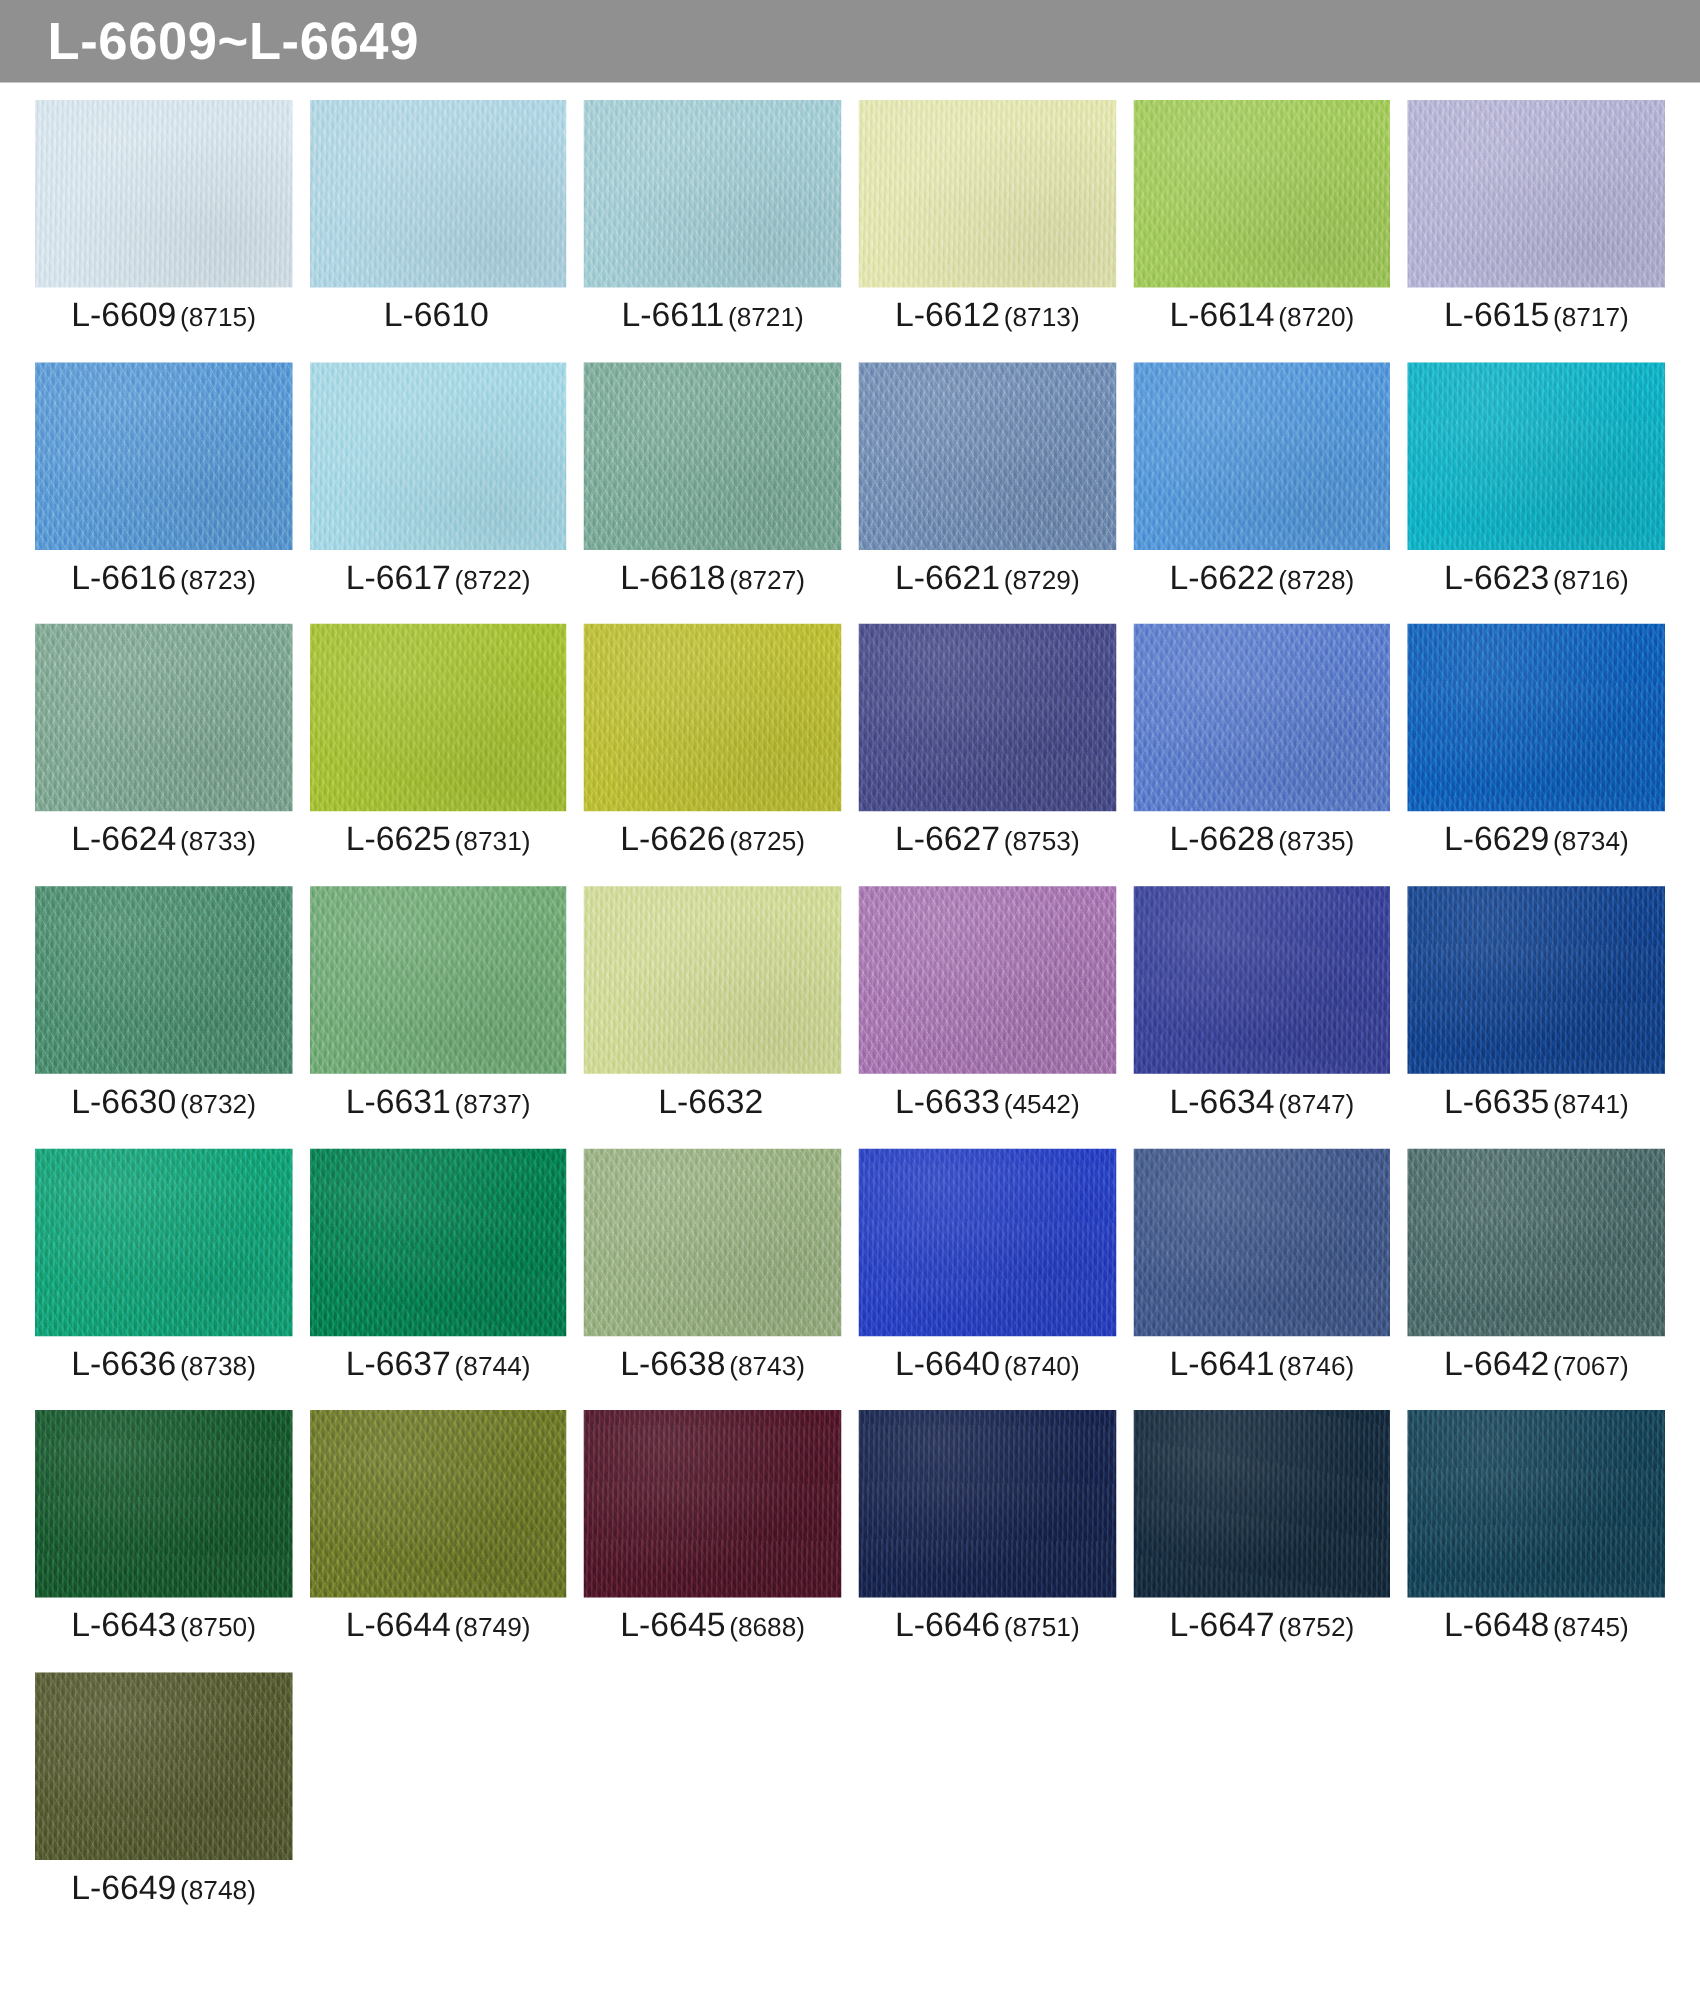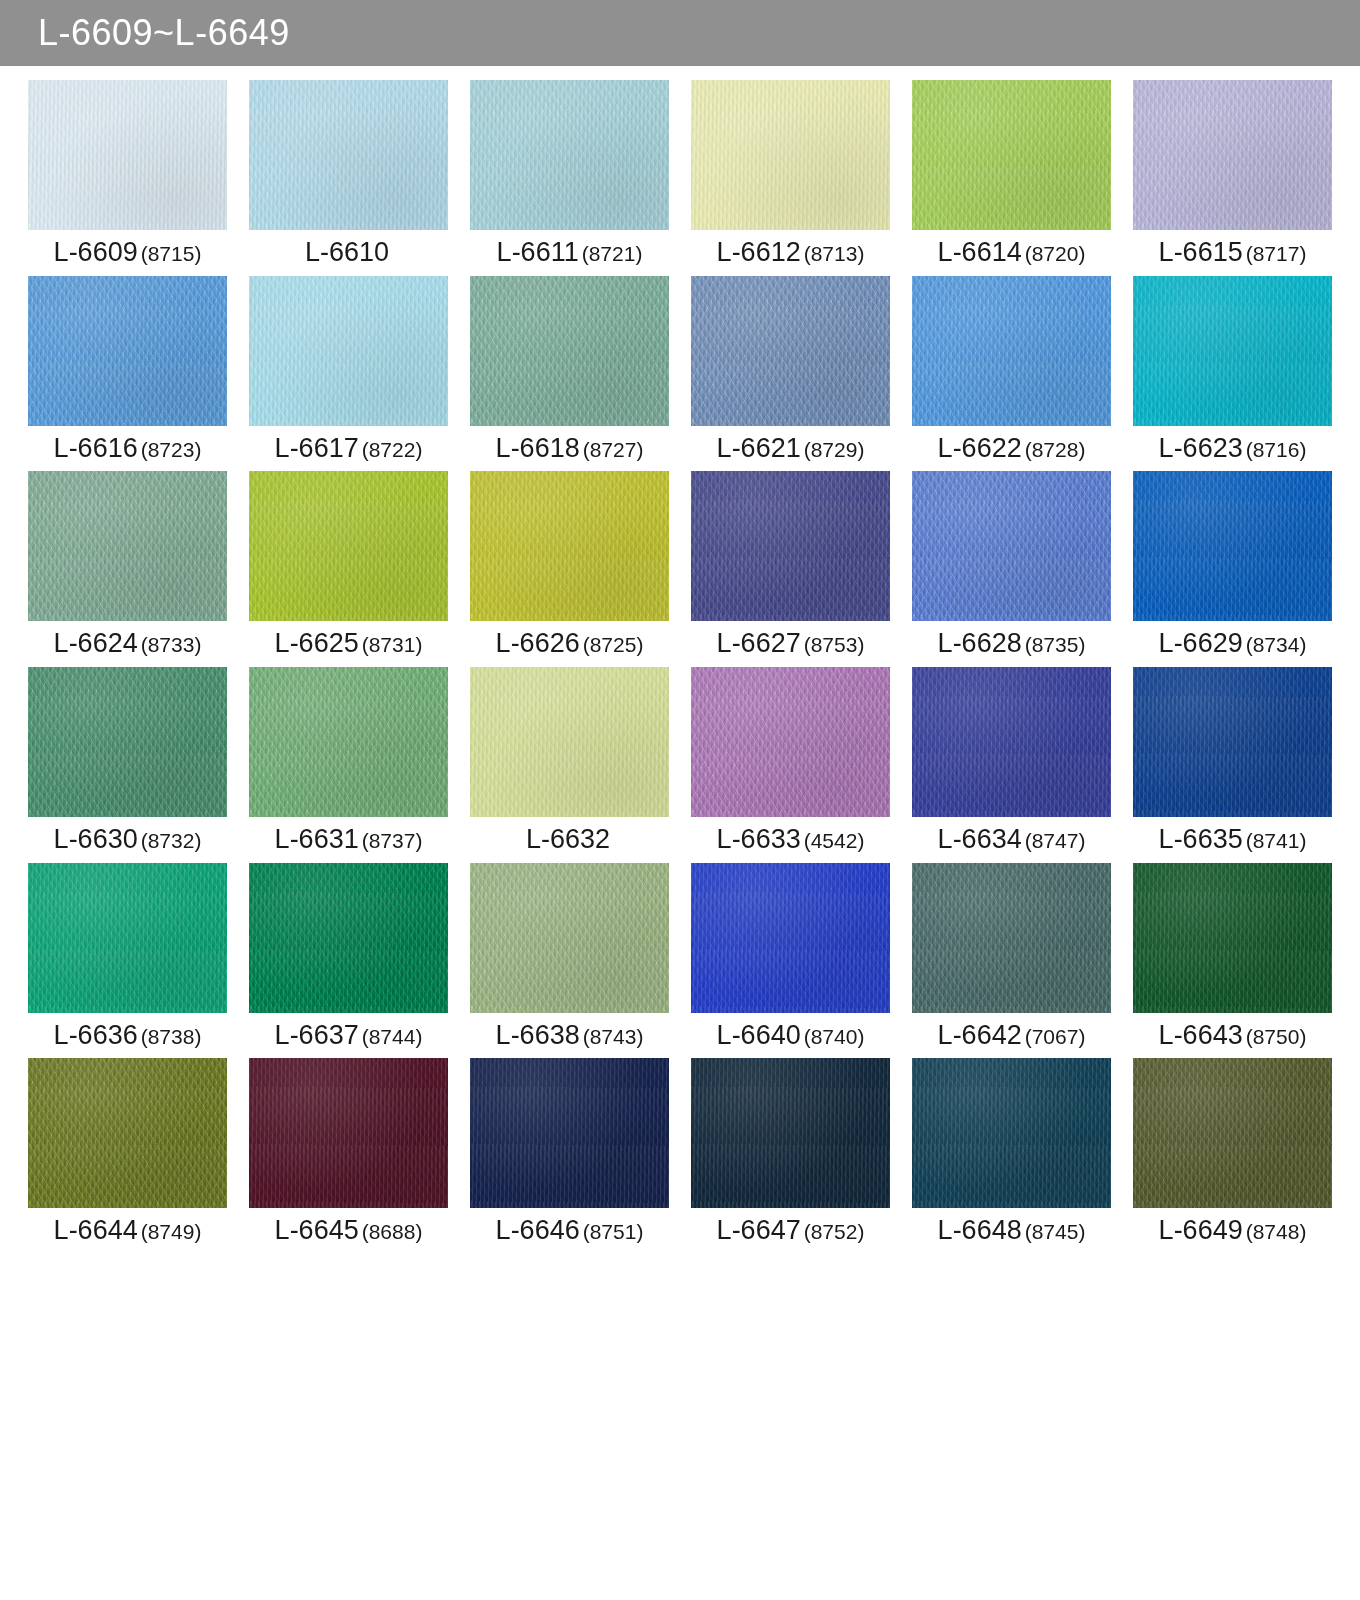"L-6609~L-6649" #header-title { font-size: 36px -> 42px; font-weight: 400 -> 700 }
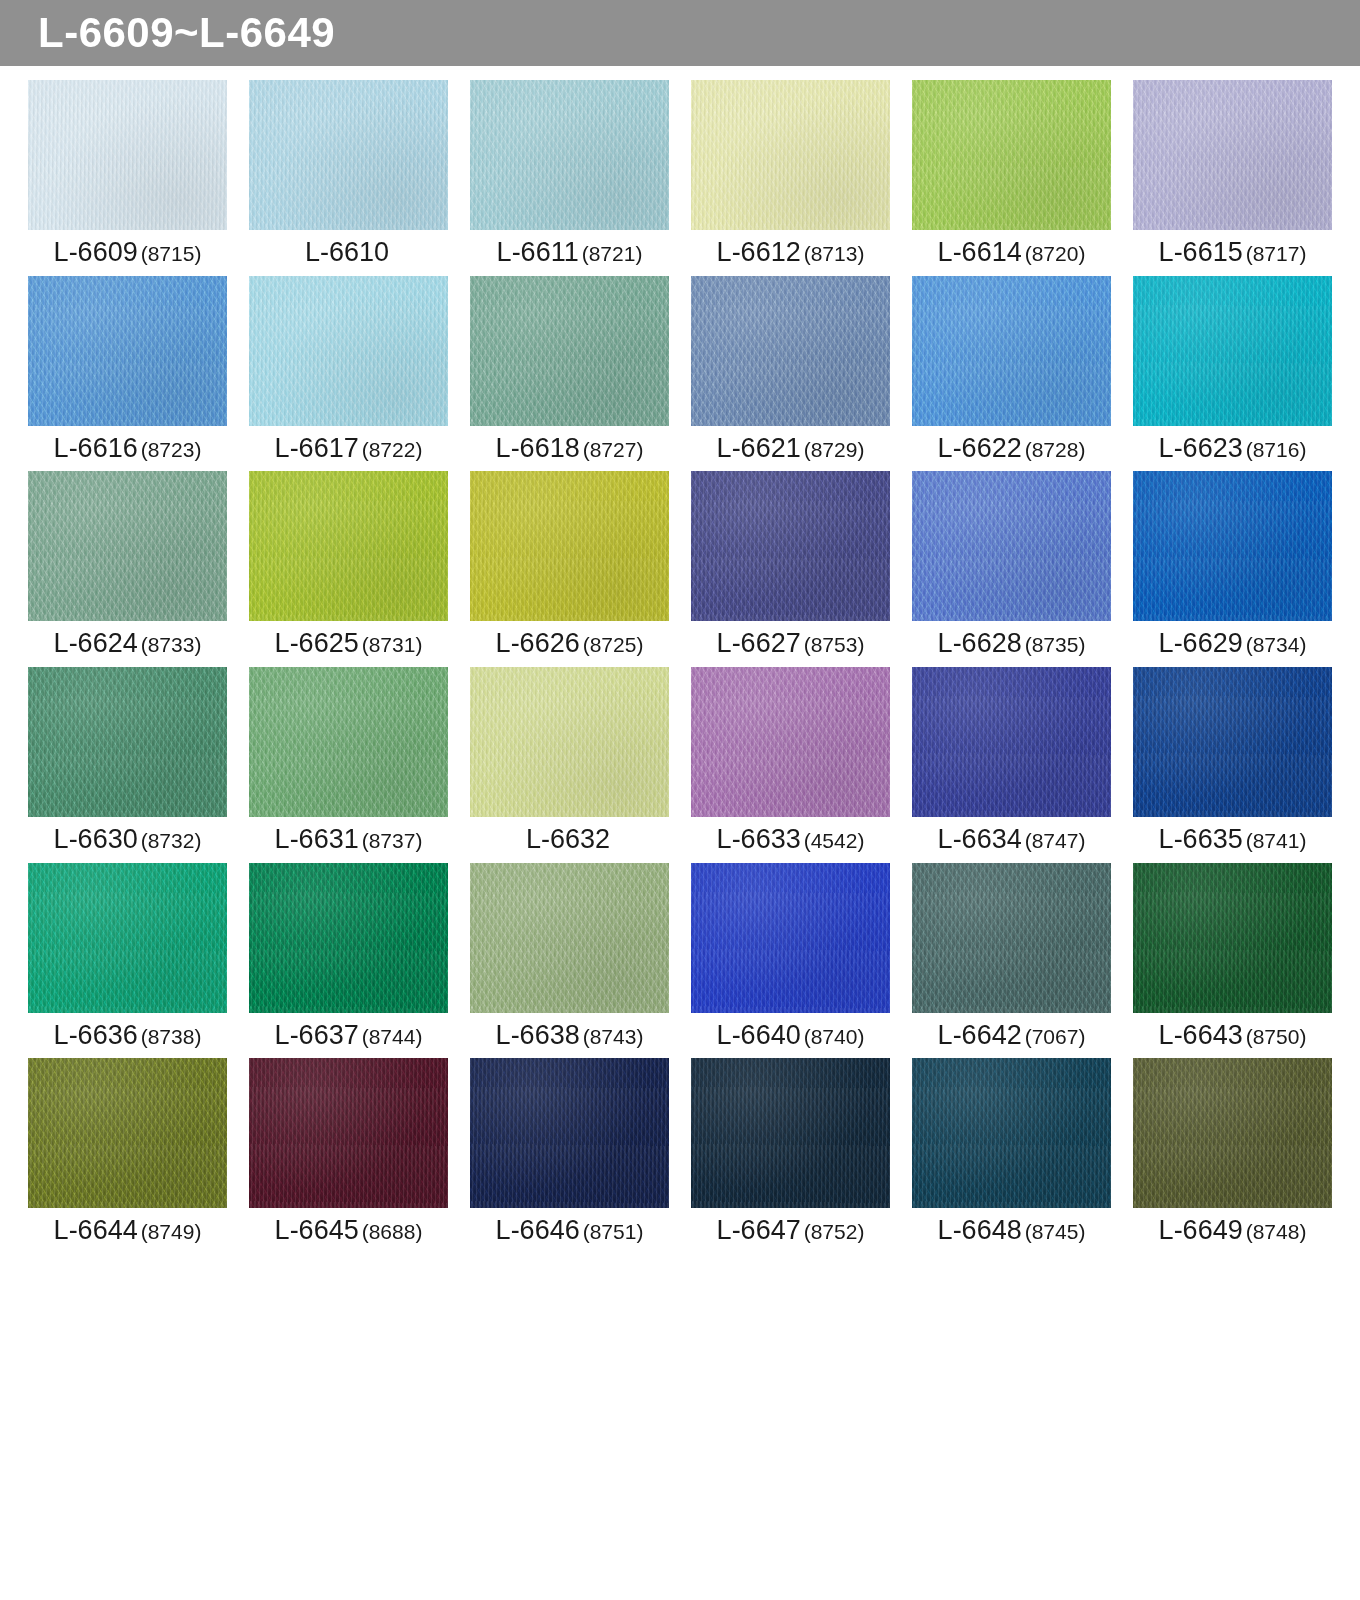"L-6609 (8715)" #swatch-grid { gap: none -> 14px }
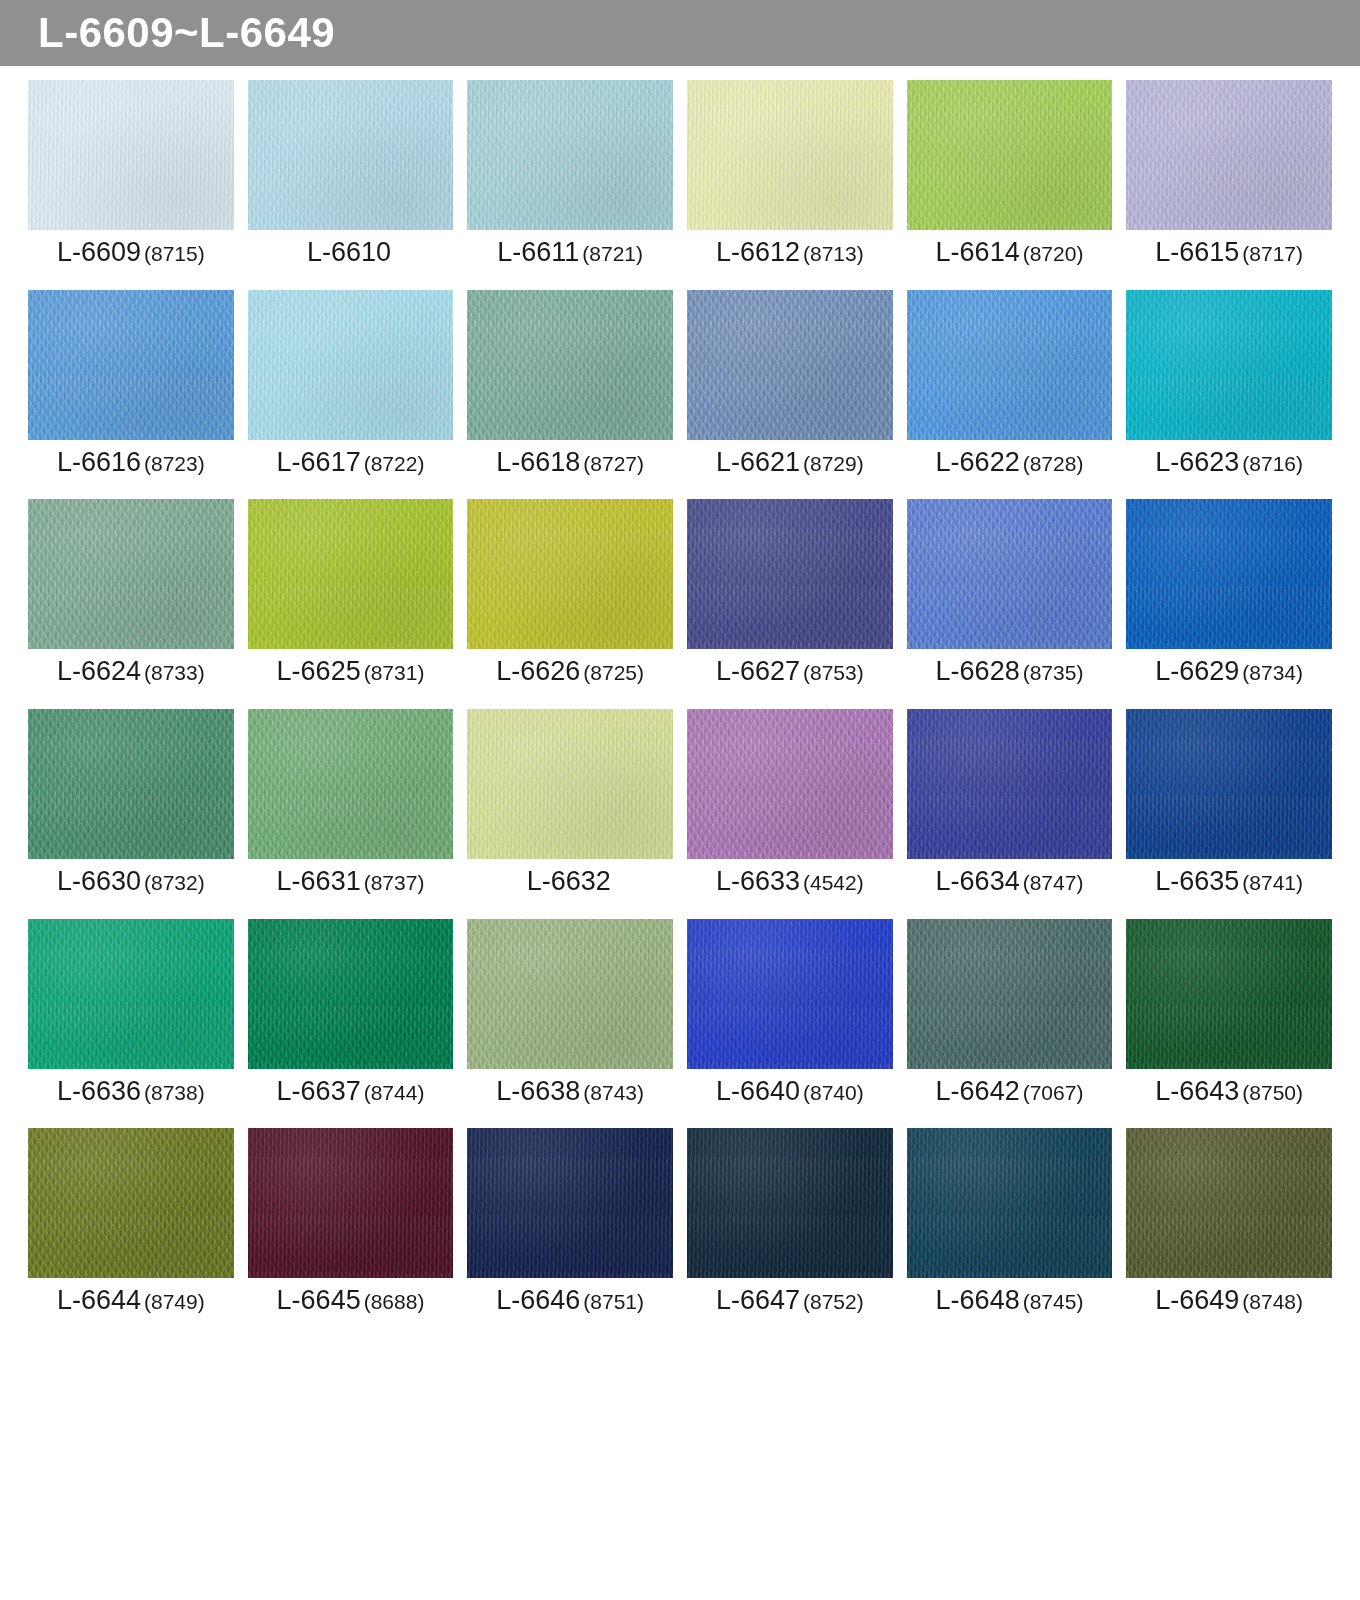"L-6641 (8746)" div.swatch-cell { html: none -> <div> <div></div> <div><span>L-6641</span><span>(8746)</span></div> </div> }
